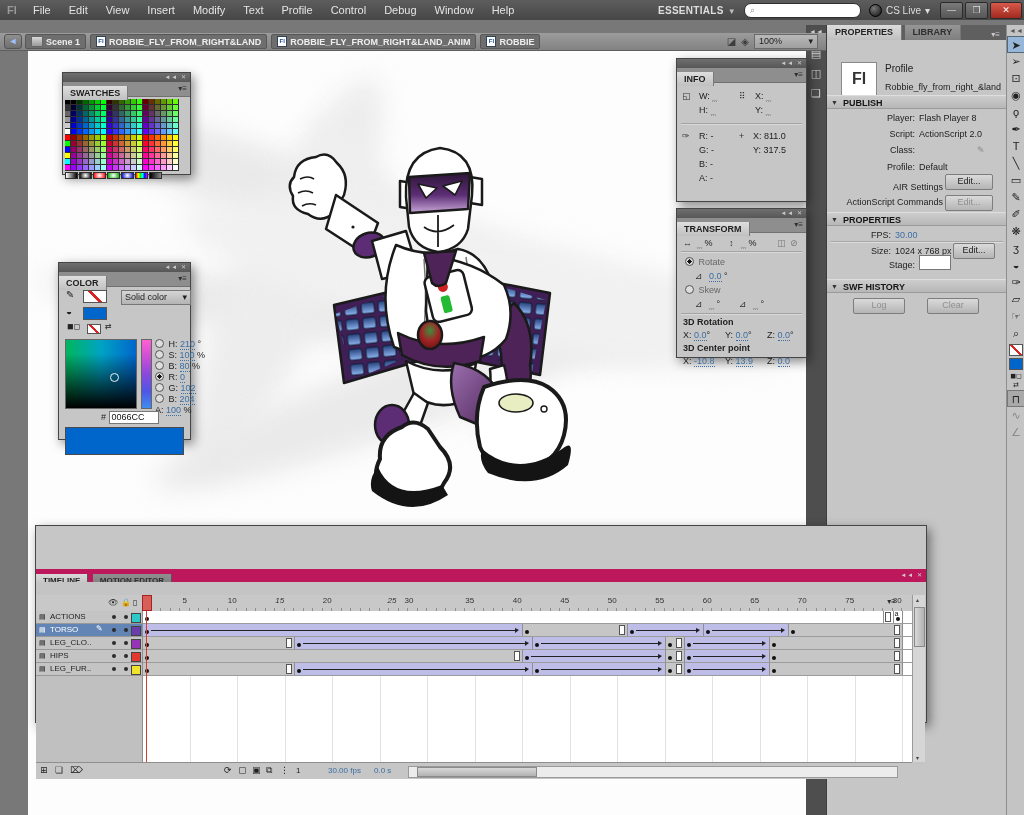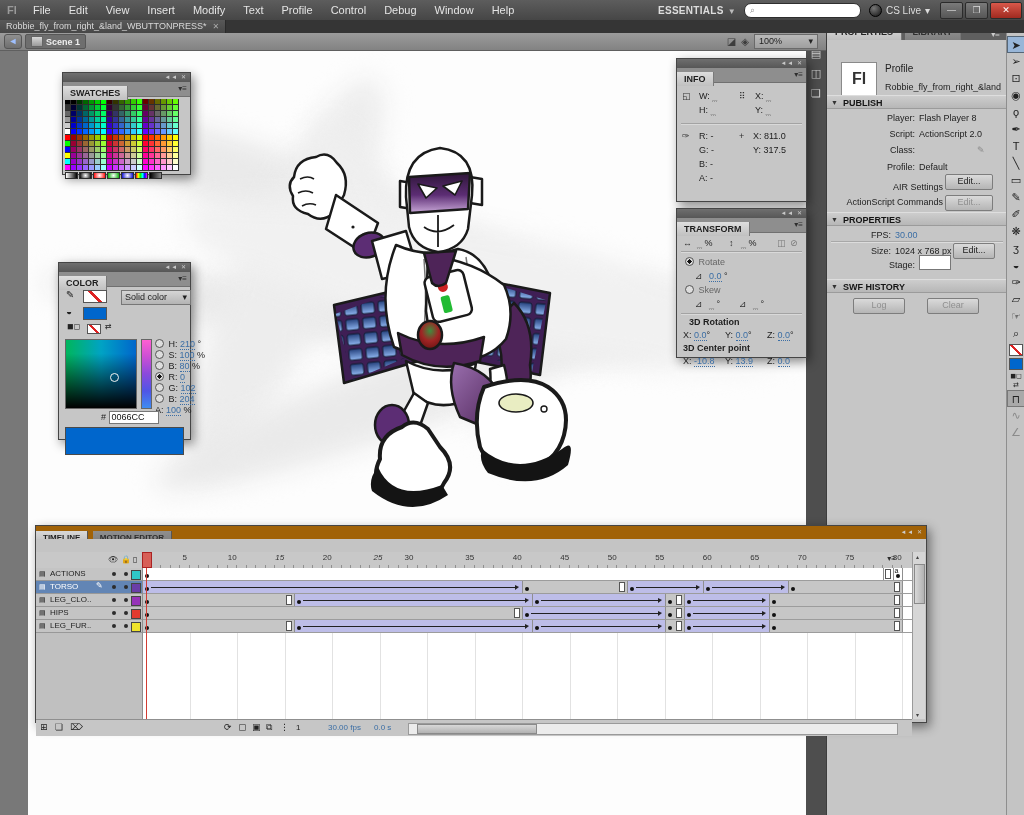"Robbie_fly_from_right_&land_WBUTTONPRESS" div { html: <div> <span><span>Robbie_fly_from_right_&amp;land_WBUTTONPRESS*</span><span>✕</span></span> </div> -> none }
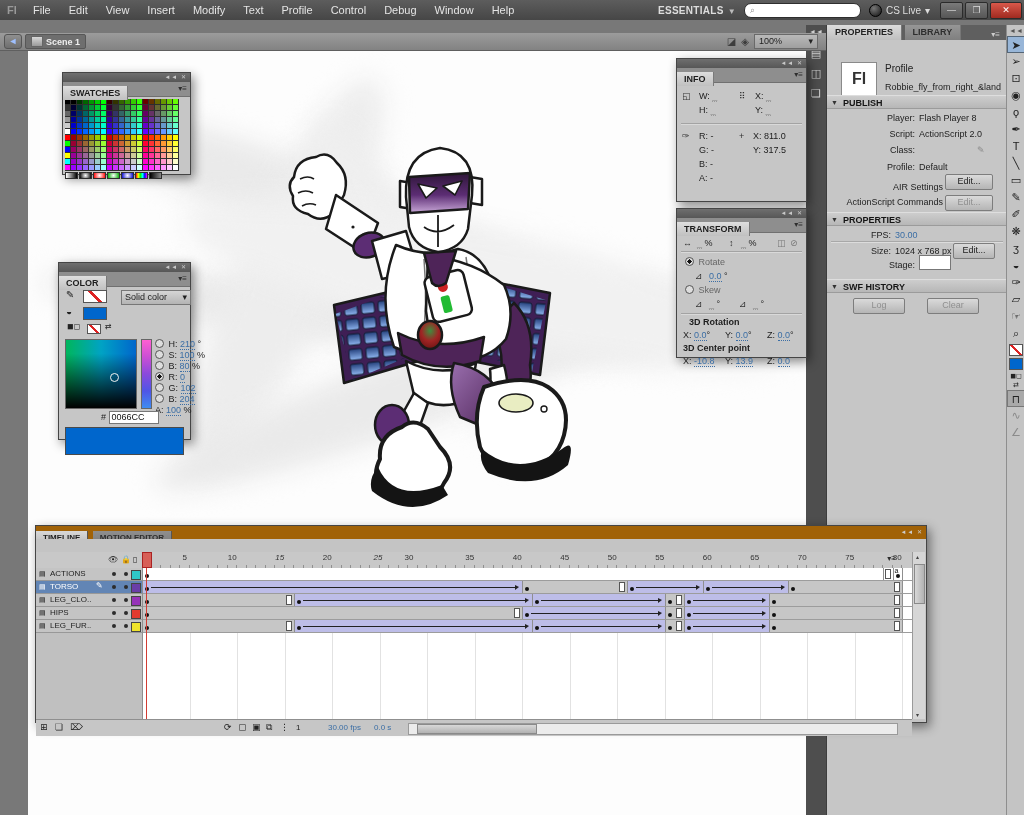"ROBBIE_FLY_FROM_RIGHT&LAND" span { html: none -> <span><span> <span>Fl</span> <span>ROBBIE_FLY_FROM_RIGHT&amp;LAND</span> </span><span> <span>Fl</span> <span>ROBBIE_FLY_FROM_RIGHT&amp;LAND_ANIM</span> </span><span> <span>Fl</span> <span>ROBBIE</span> </span></span> }
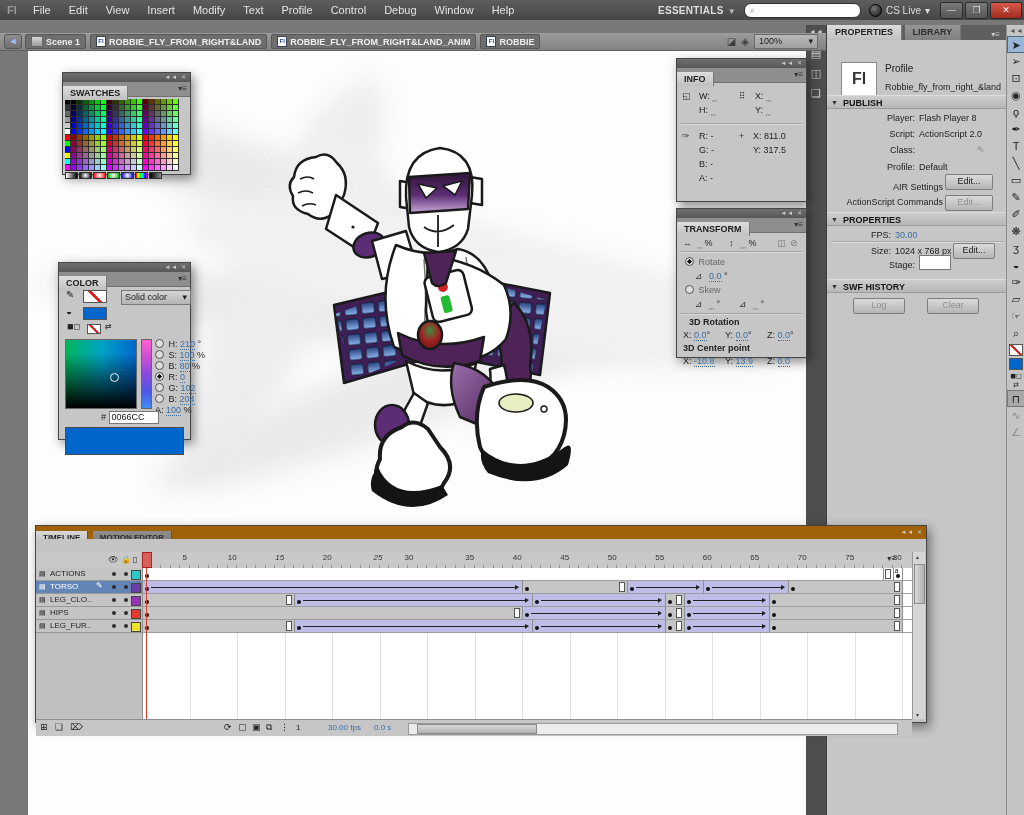"3D Rotation" span.itxt { left: 12px -> 6px }
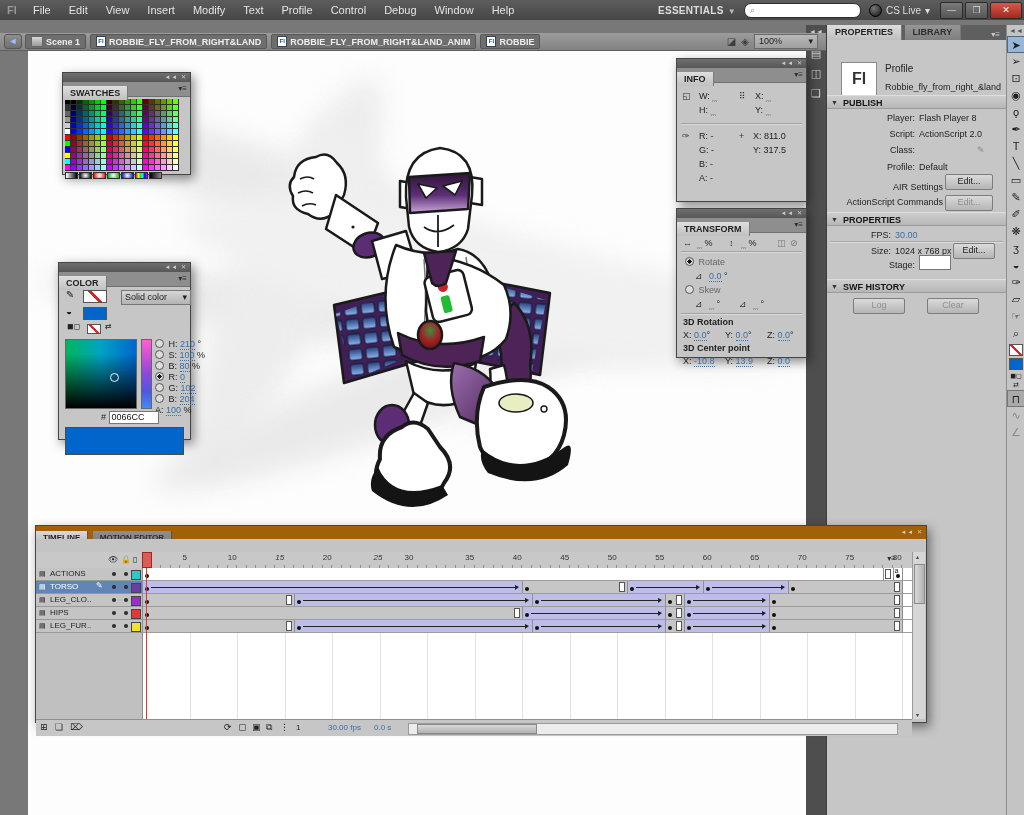"TIMELINE MOTION EDITOR" #tl-tabsrow { background: #a16207 -> #be185d; margin-top: none -> 43px }
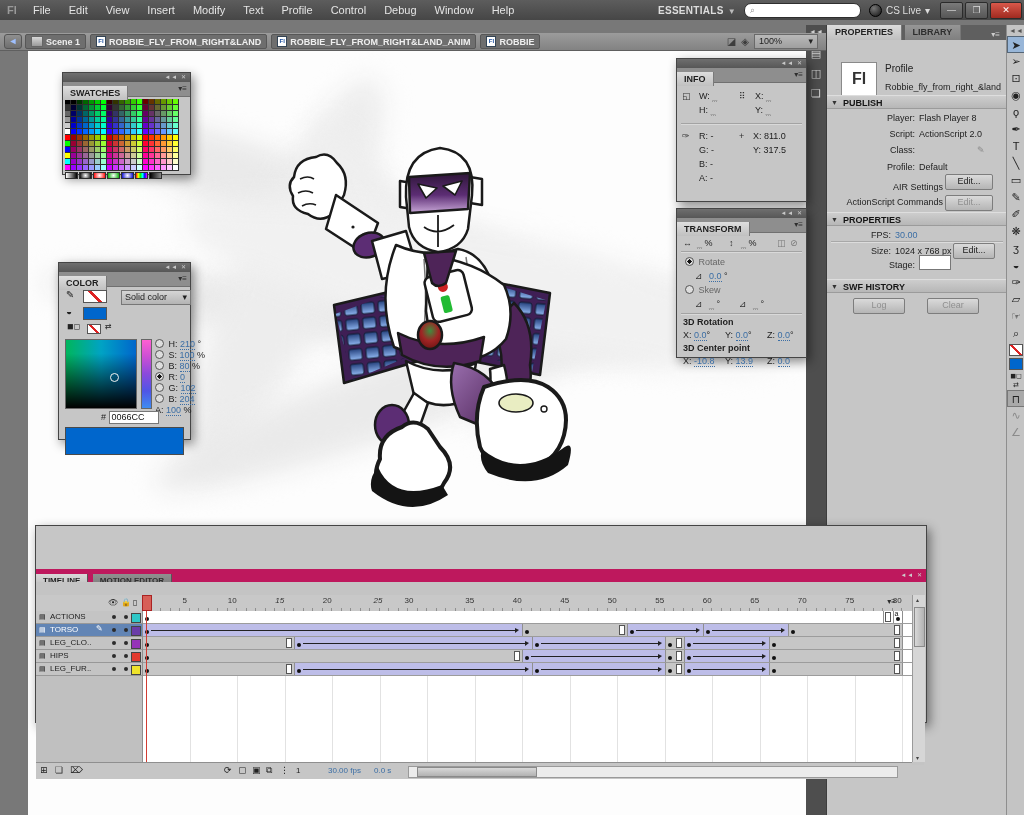"25" span.rlabel { left: 330px -> 344px }
